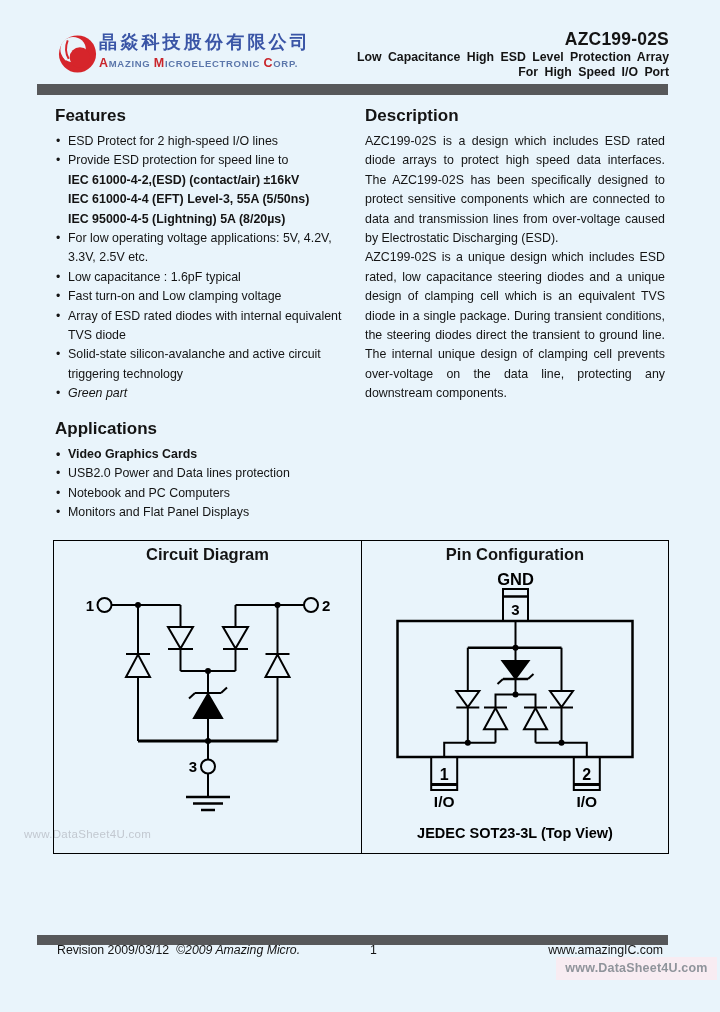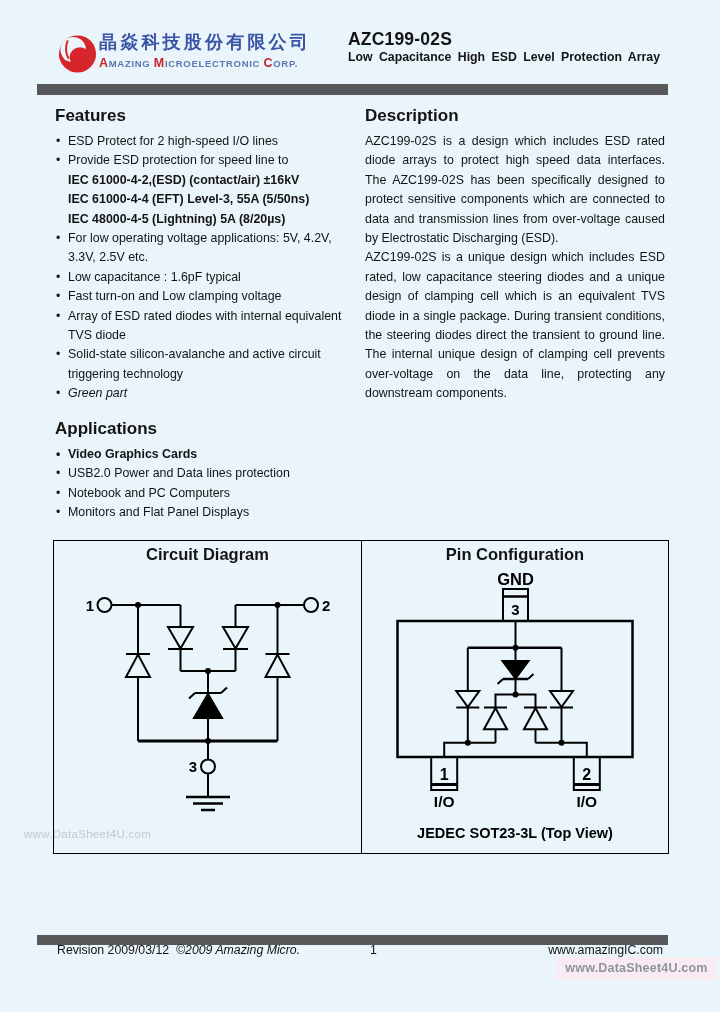"AZC199-02S" .hdr-title { right: 60px -> 51px; text-align: none -> right }
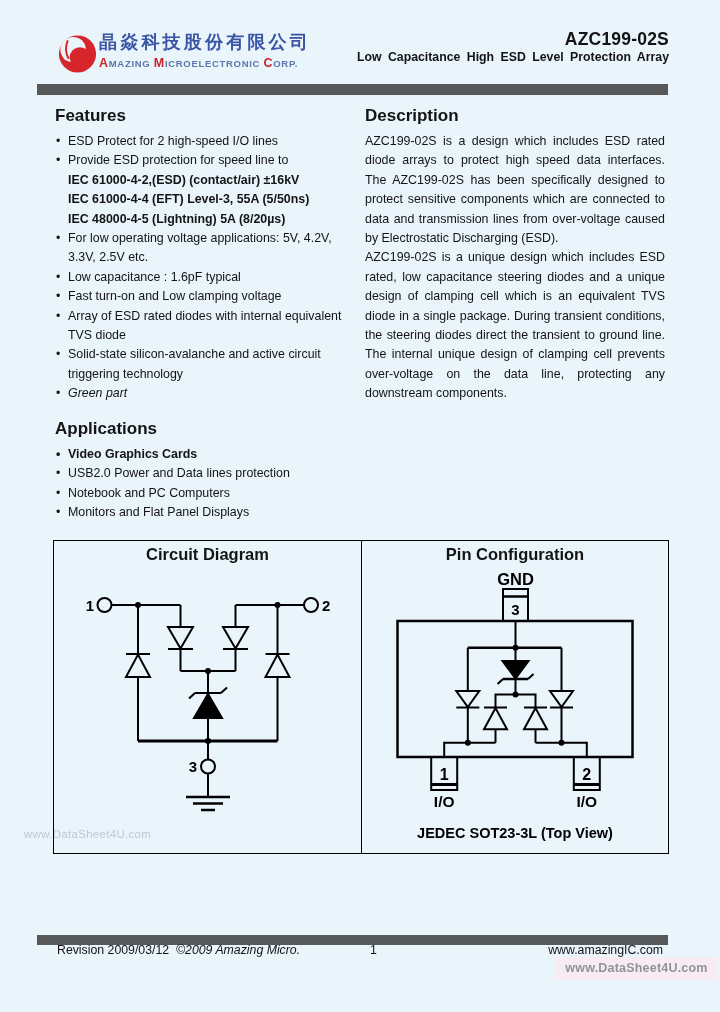"For High Speed I/O Port" div.subtitle { html: none -> <div>For High Speed I/O Port</div> }
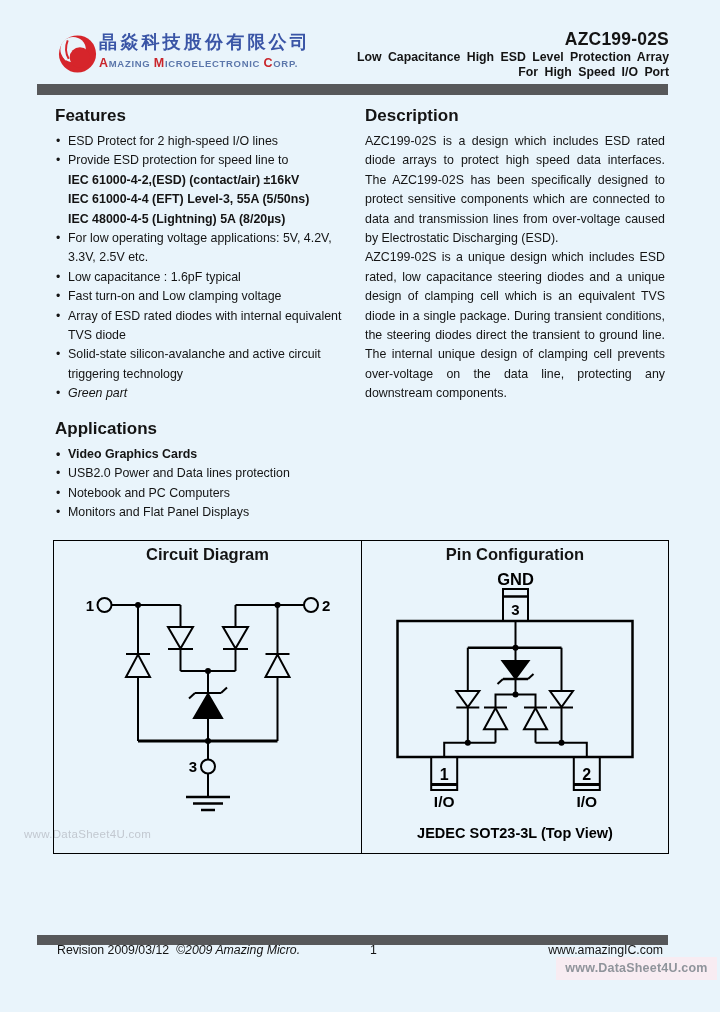"IEC 48000-4-5 (Lightning) 5A (8/20µs)" div.subline { text: 48000-4-5 -> 95000-4-5 }
